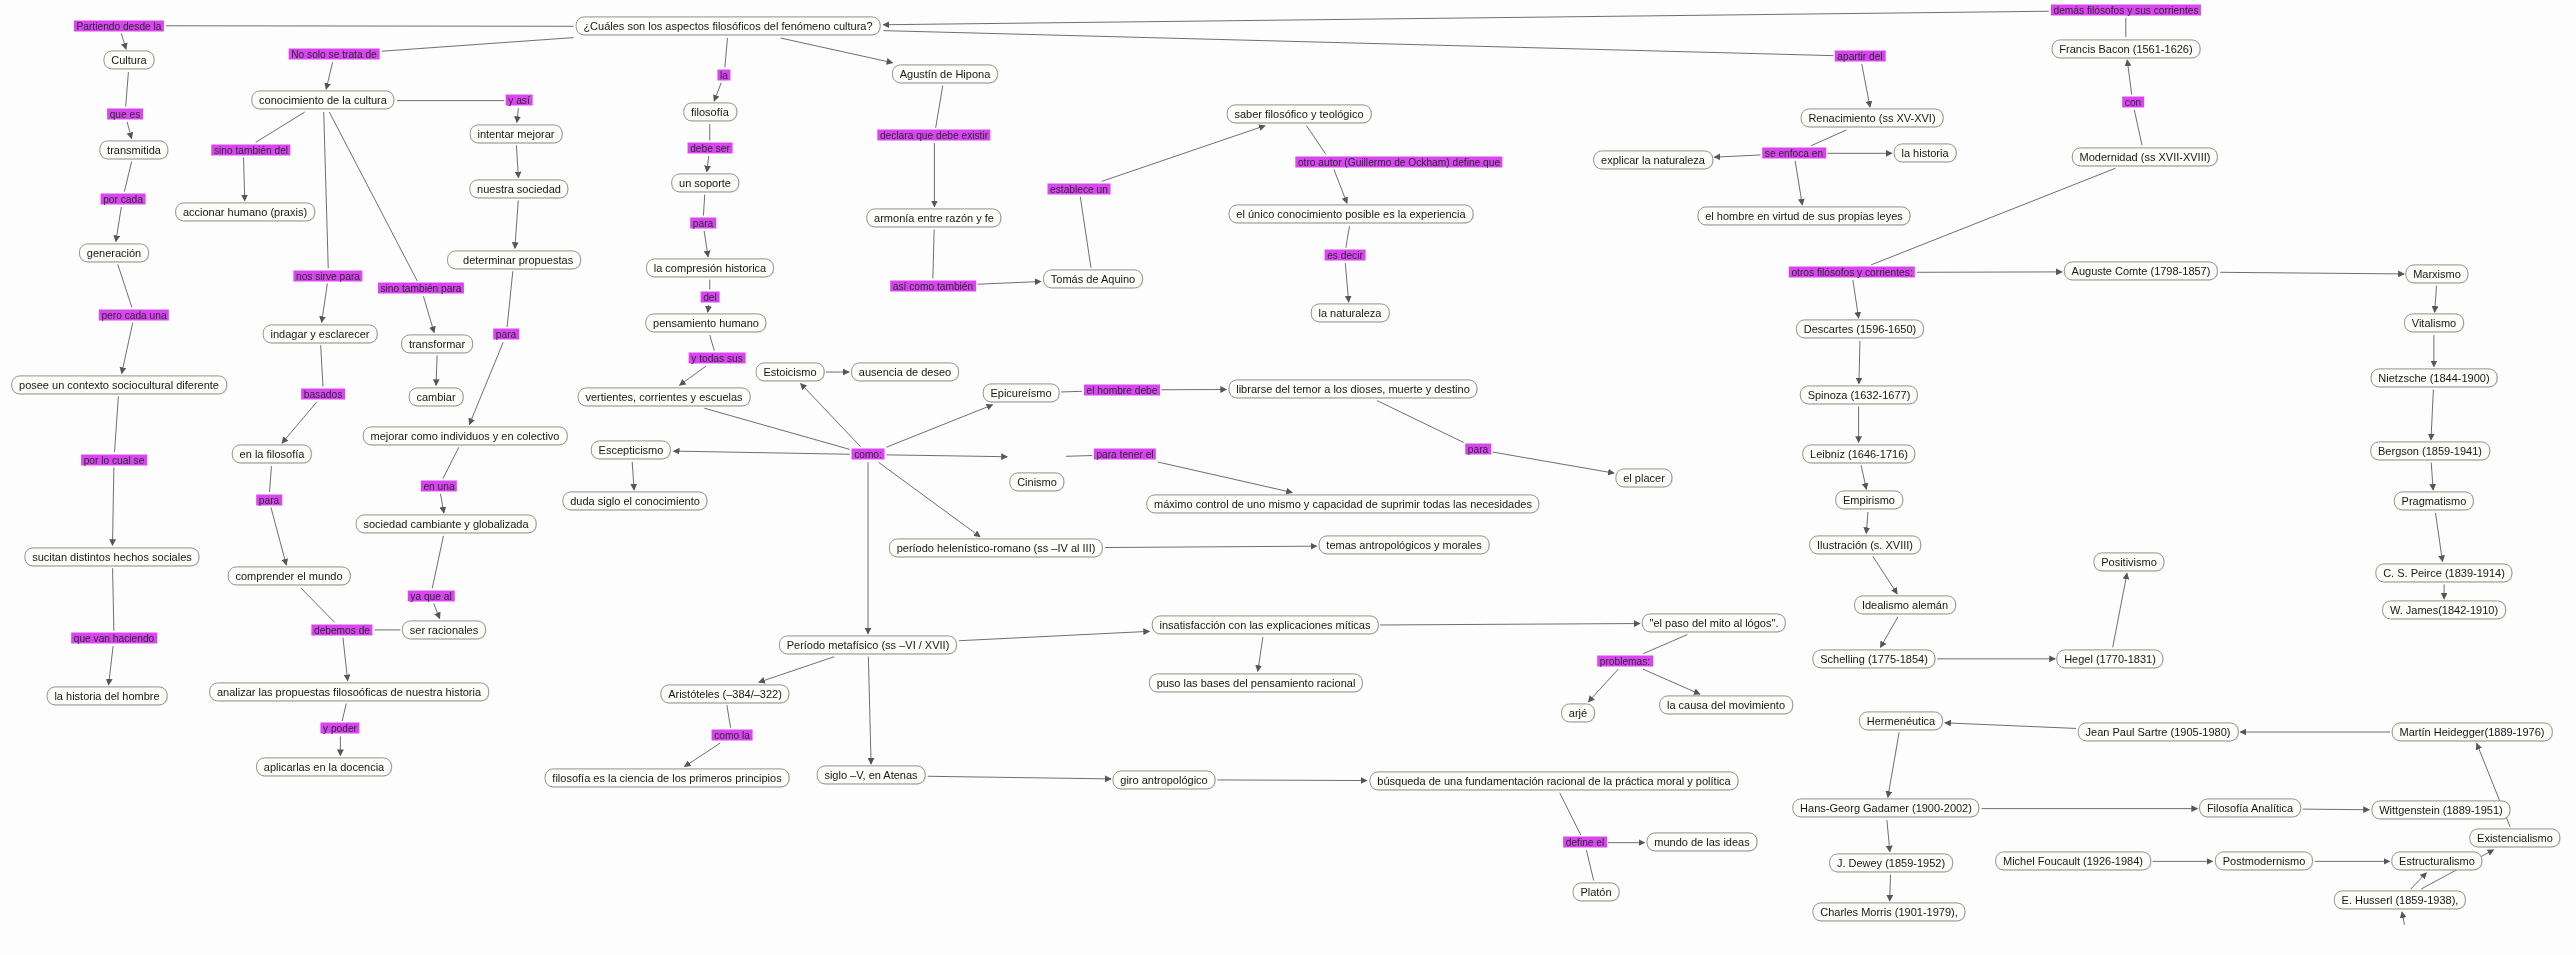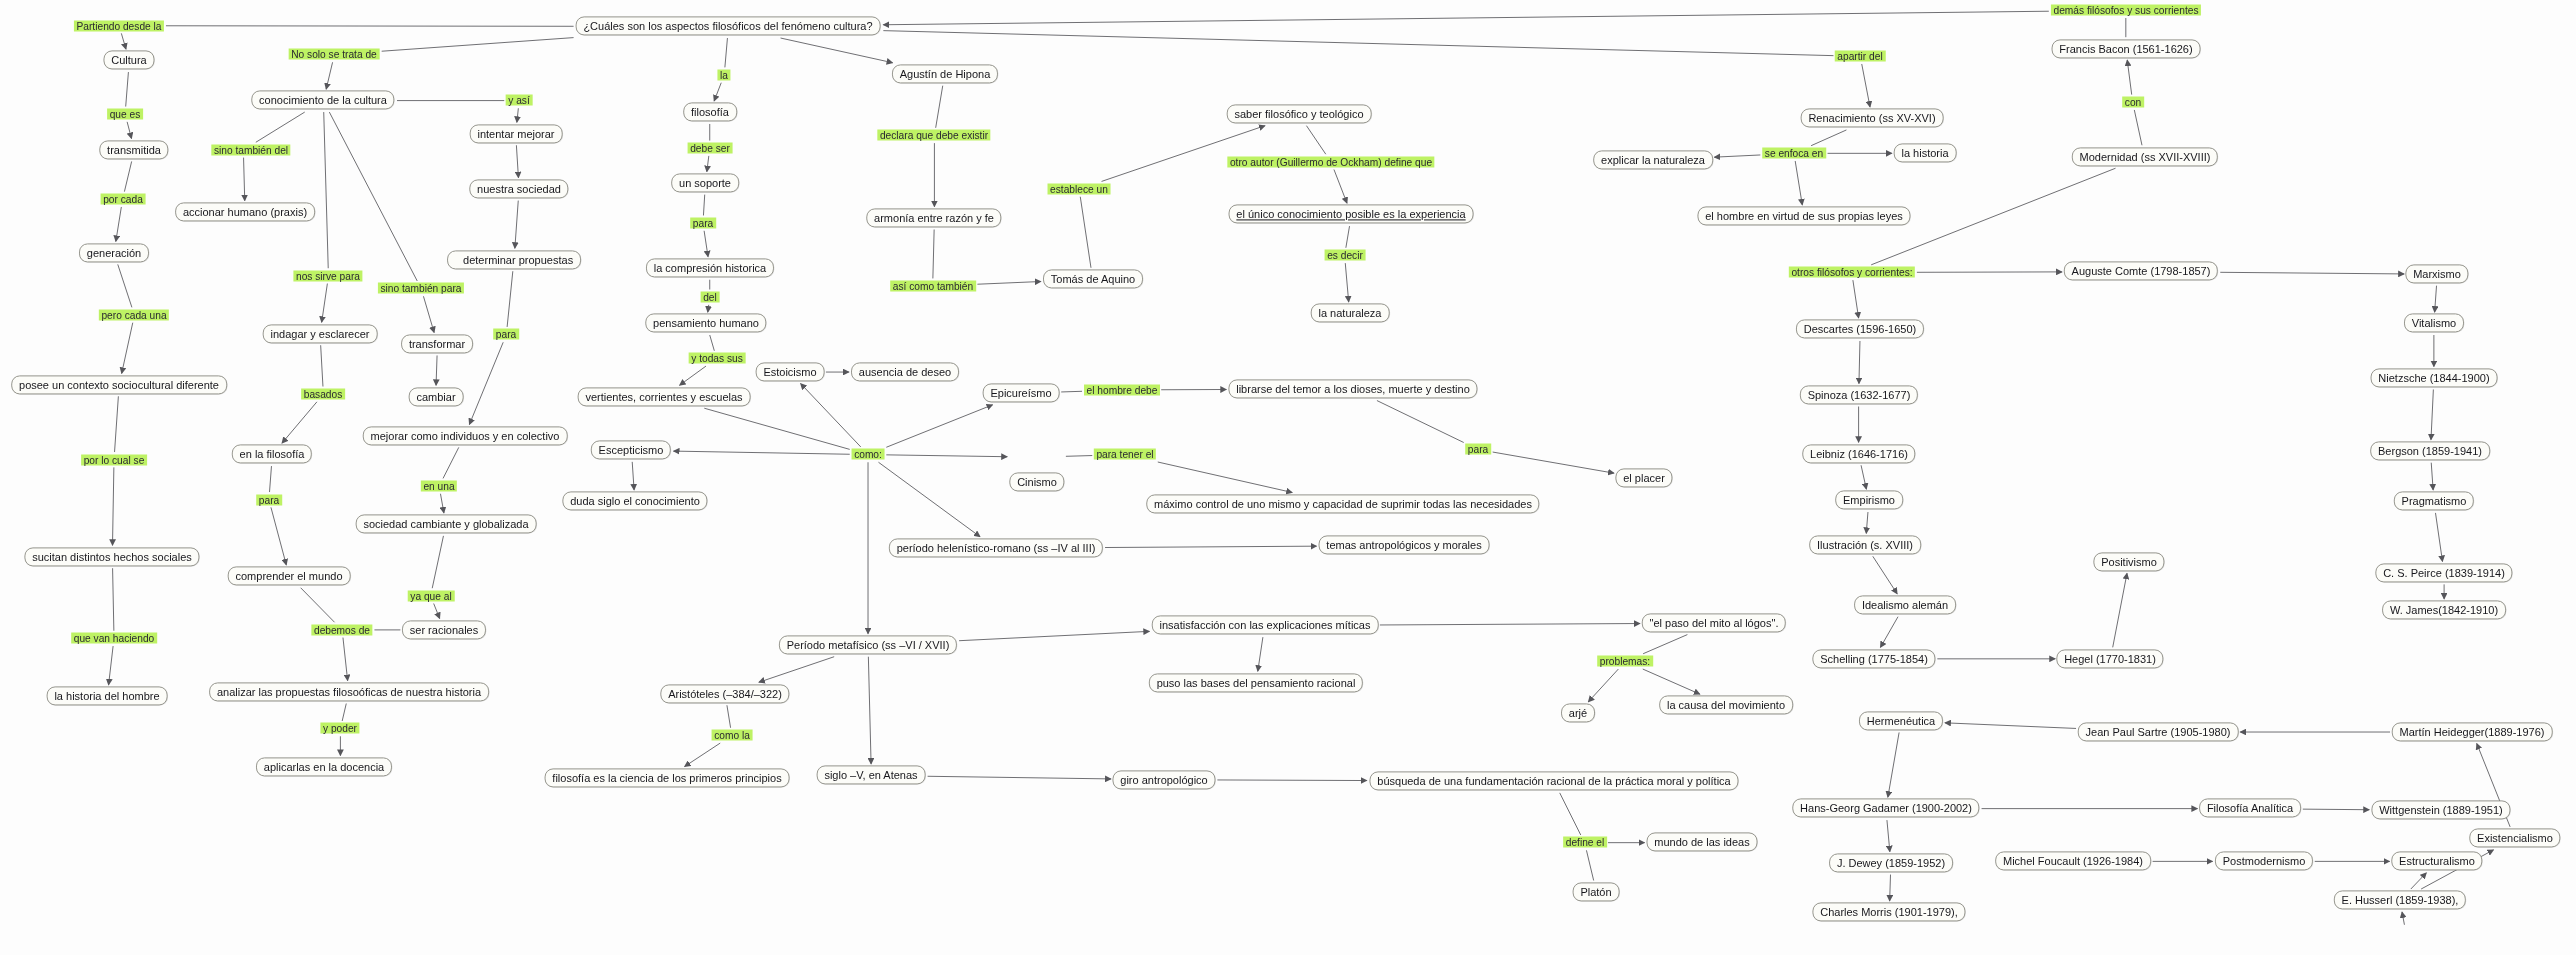"demás filósofos y sus corrientes" .node.label { background: #bef264 -> #d946ef }
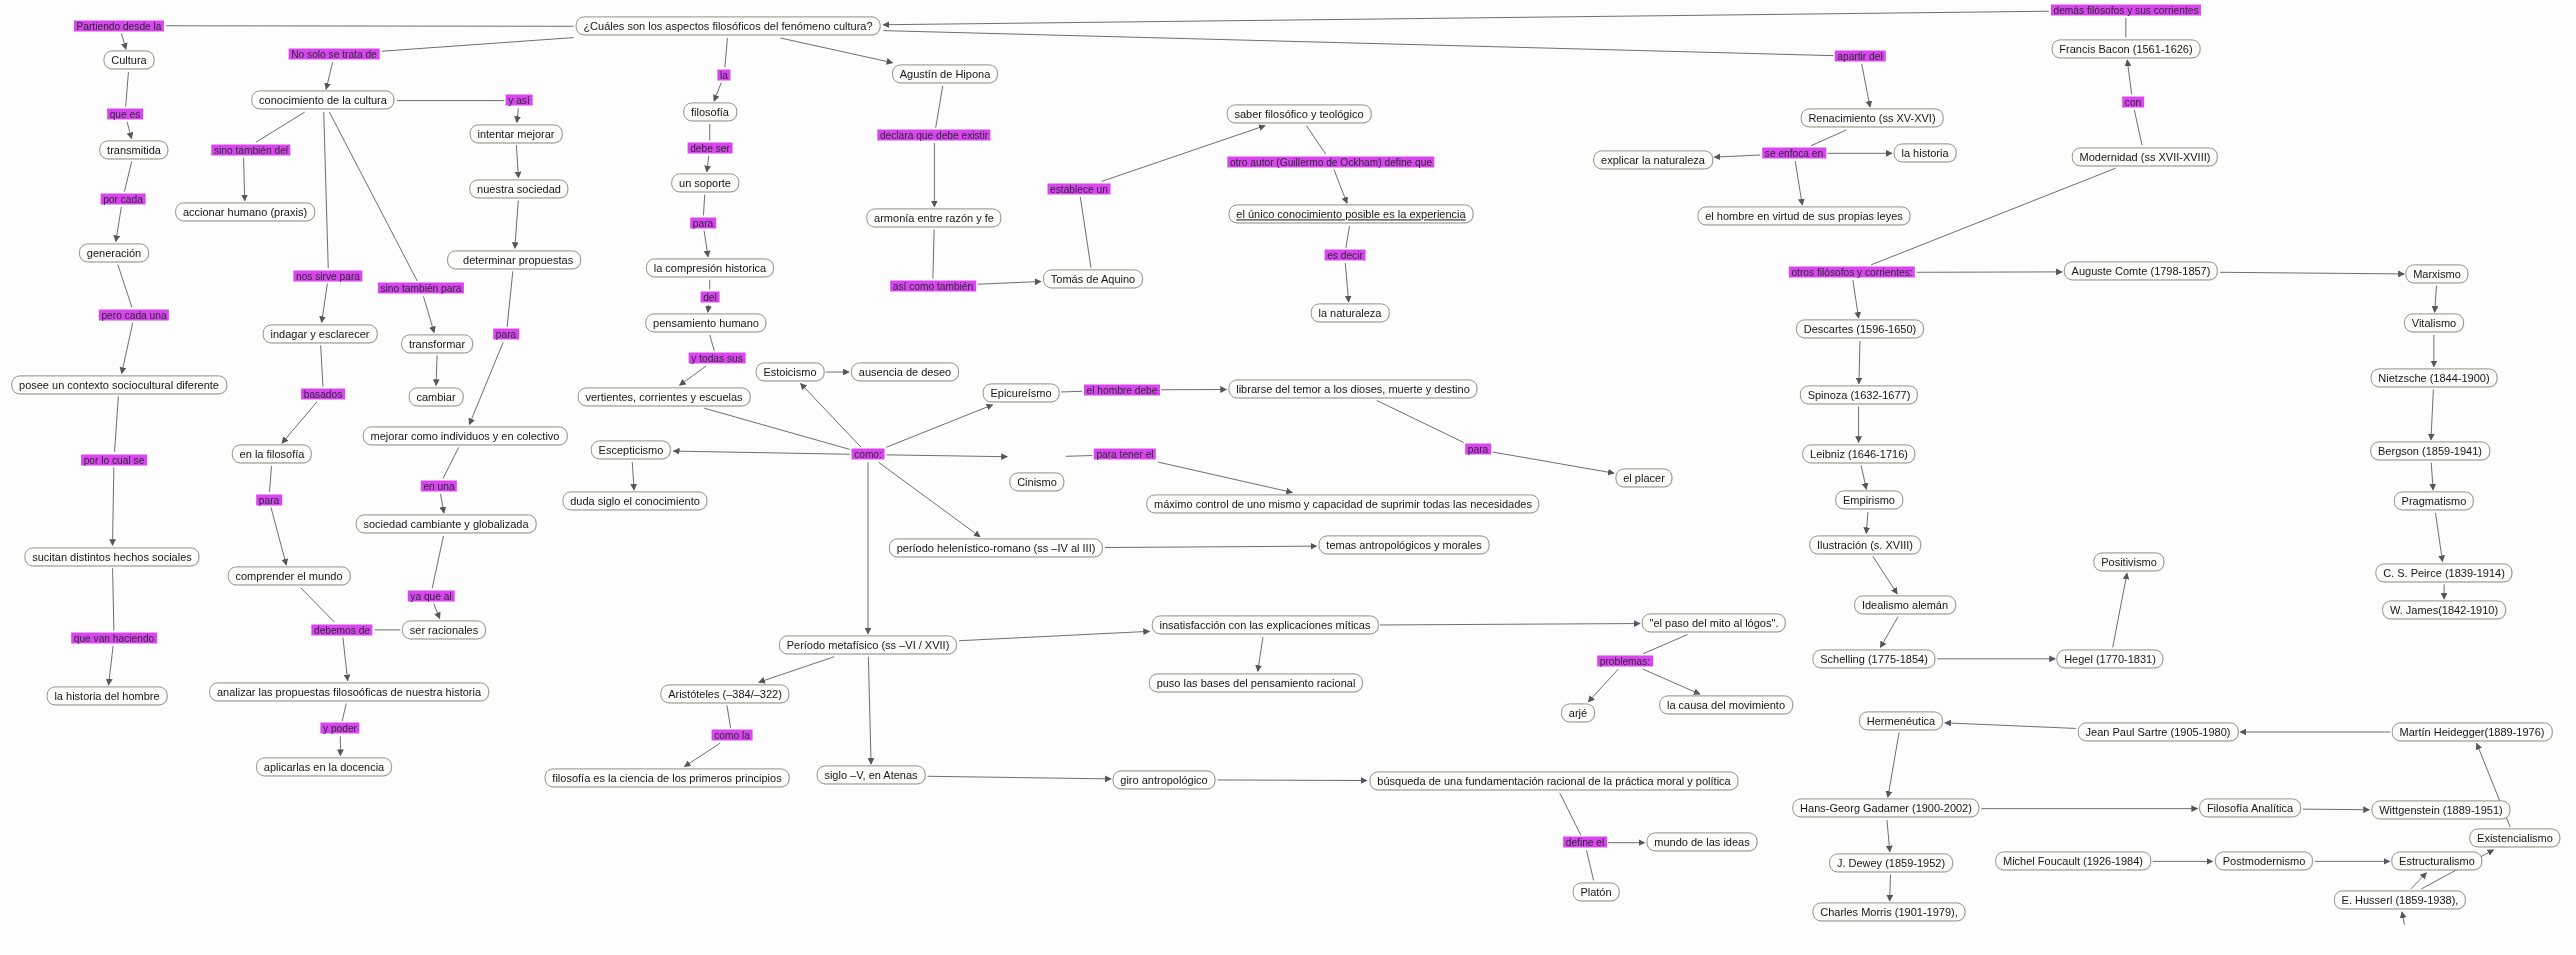"otro autor (Guillermo de Ockham)" div.node { left: 1331px -> 1399px }
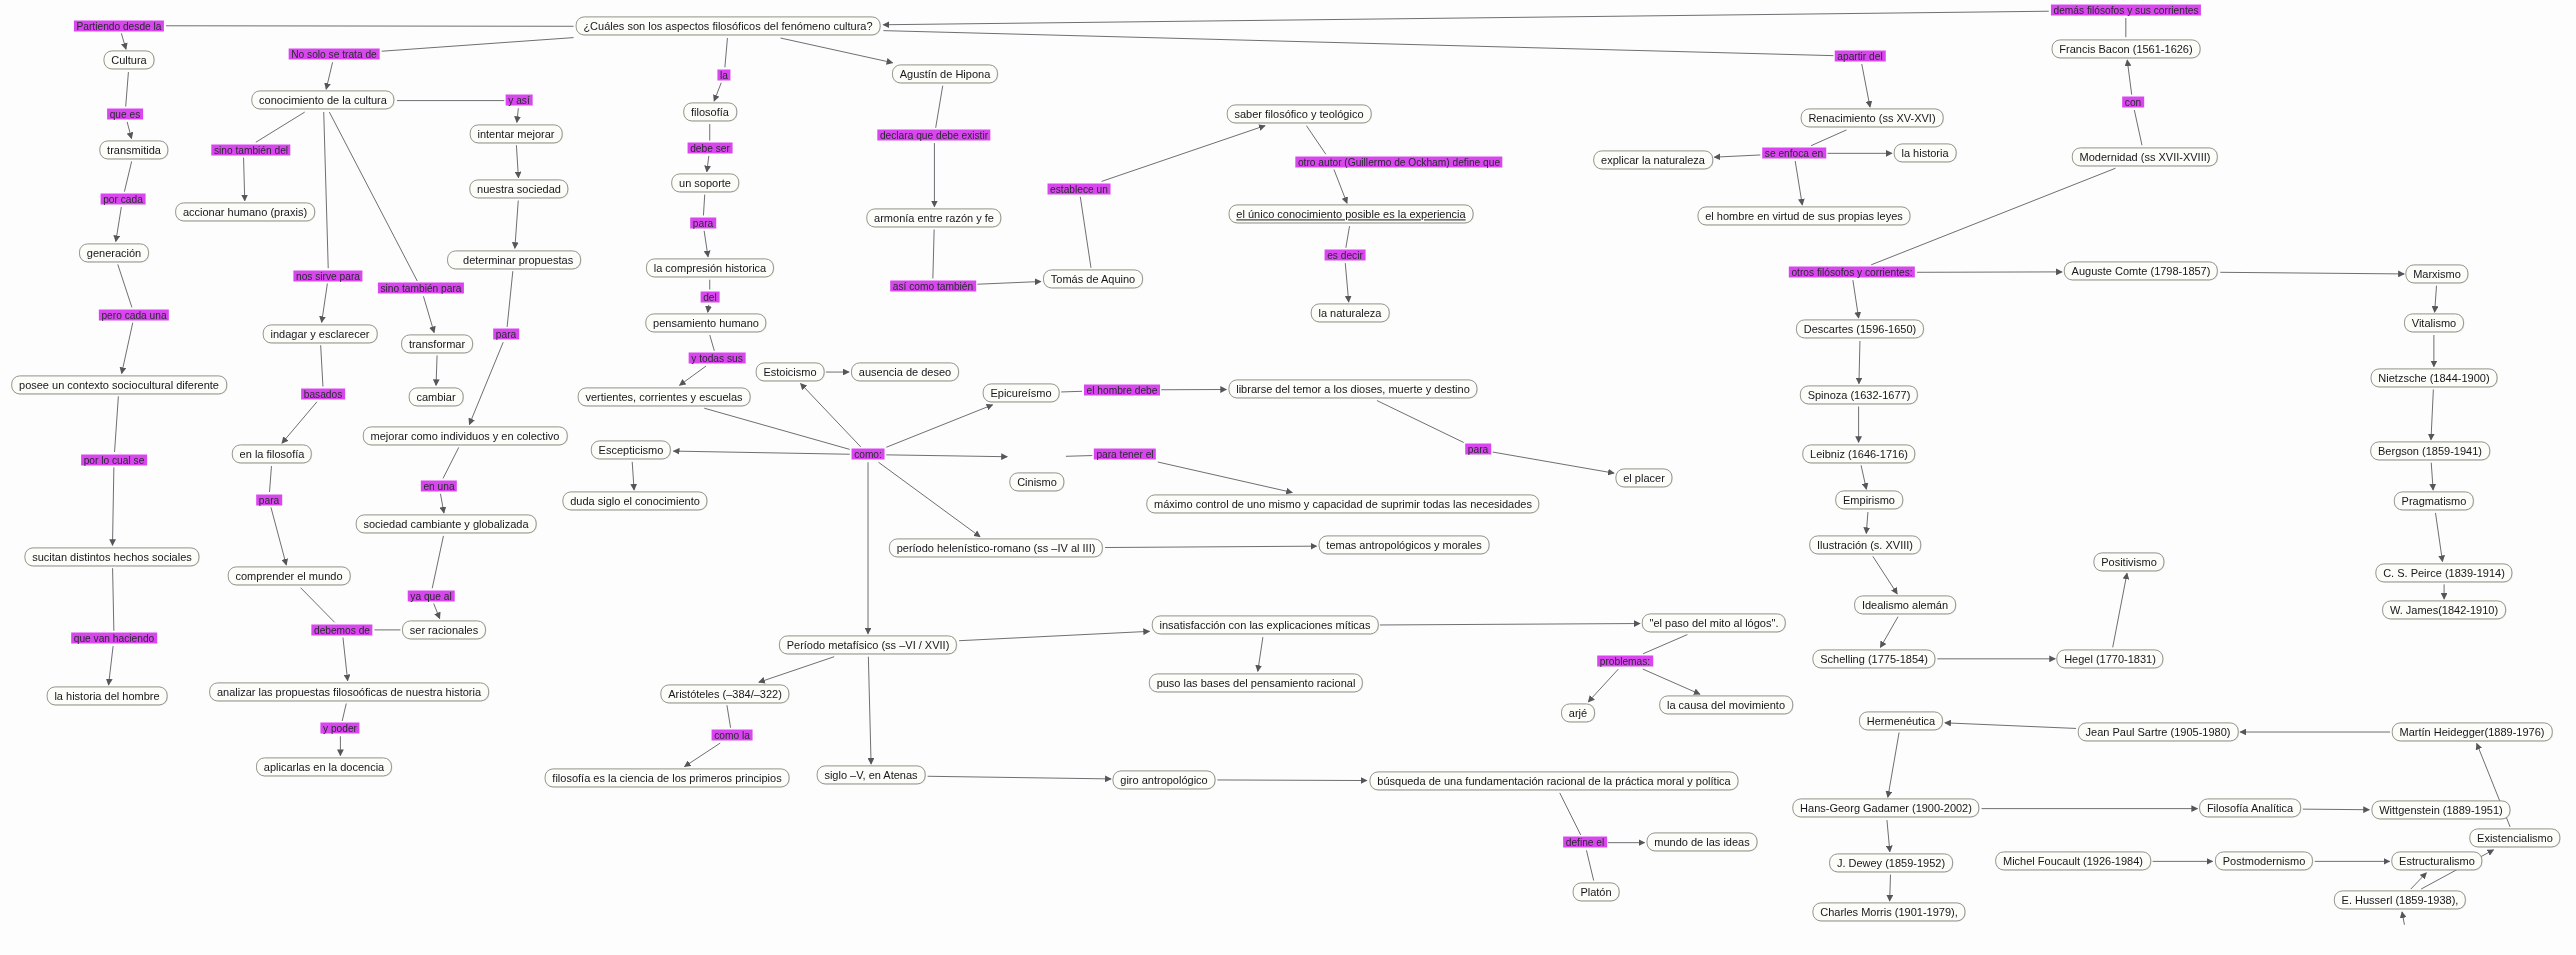"el único conocimiento posible es" div.node { text-decoration: underline -> none }
